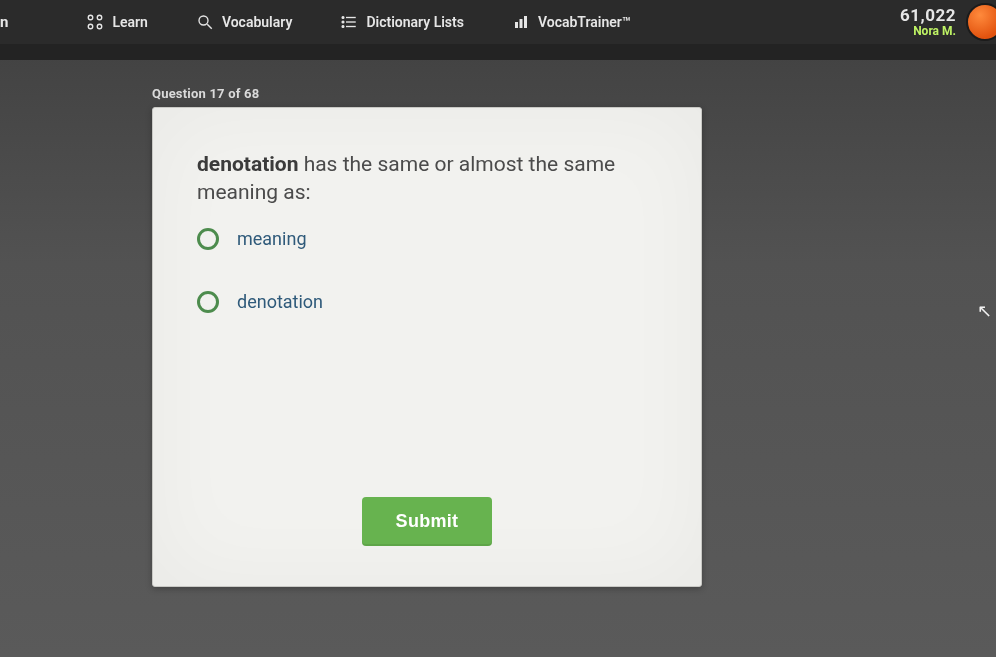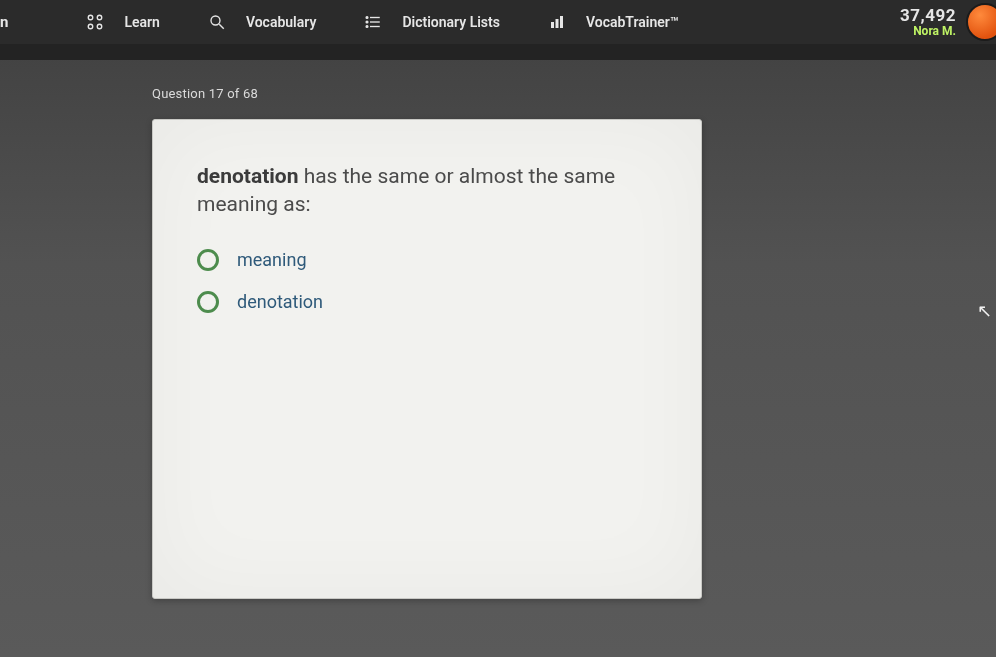"Learn" .nav-item { gap: 20px -> 8px }
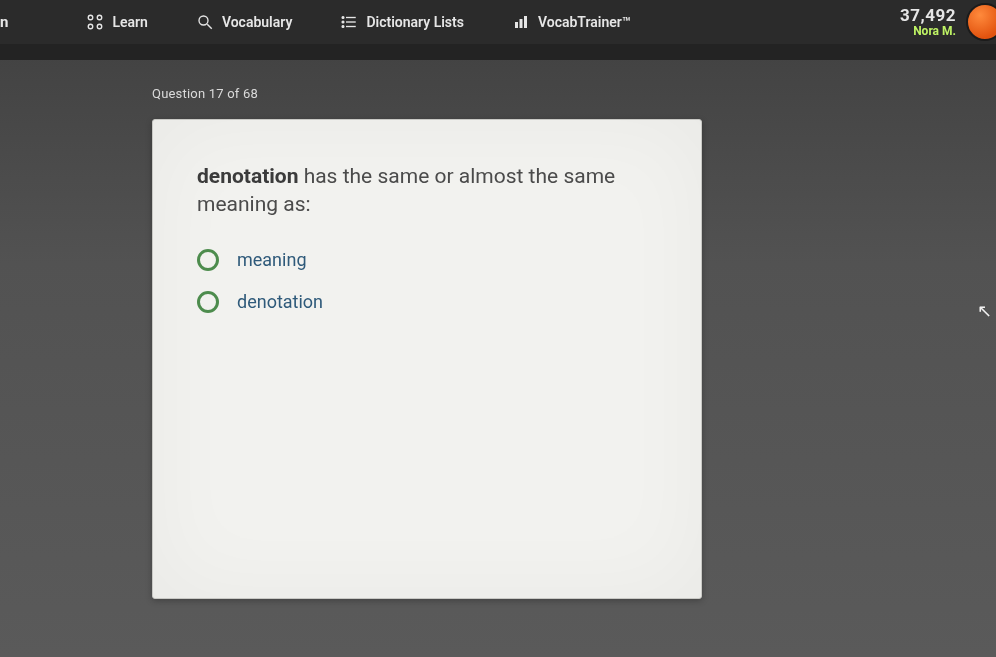"37,492" div.user-points { text: 37,492 -> 61,022 }
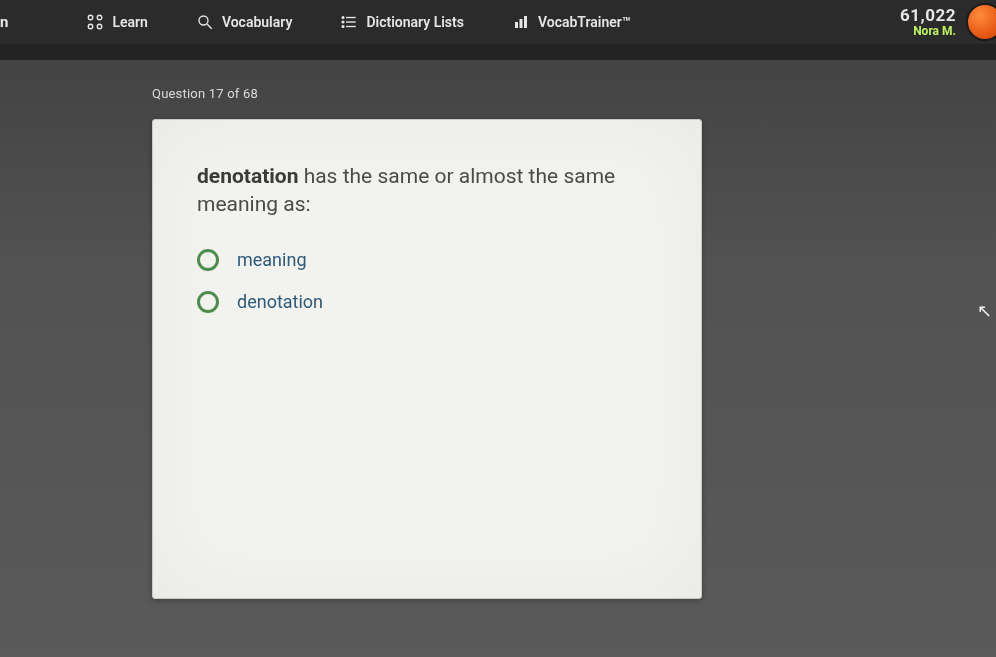"Question 17 of 68" .q-counter { font-weight: 400 -> 700; margin-bottom: 18px -> 6px }
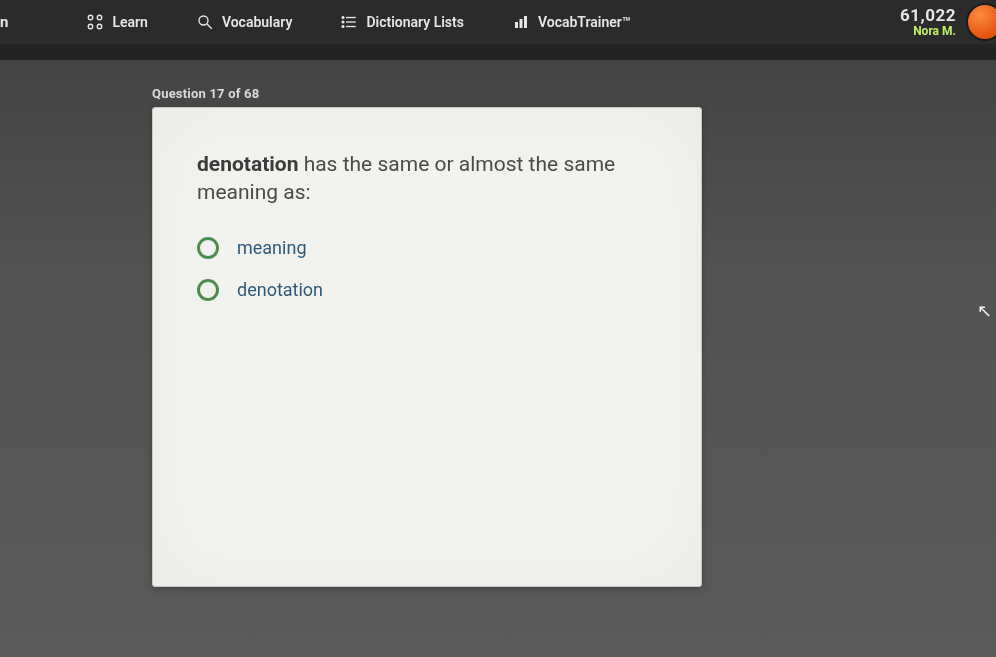"denotation has the same or" .prompt { margin-bottom: 30px -> none }
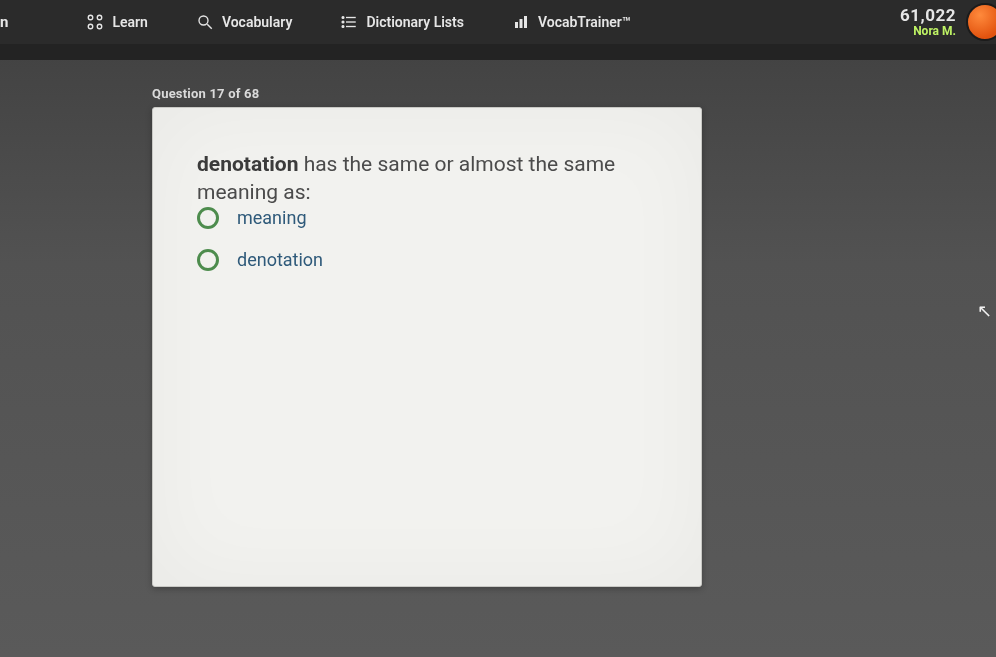"meaning" .option { margin-top: none -> 21px }
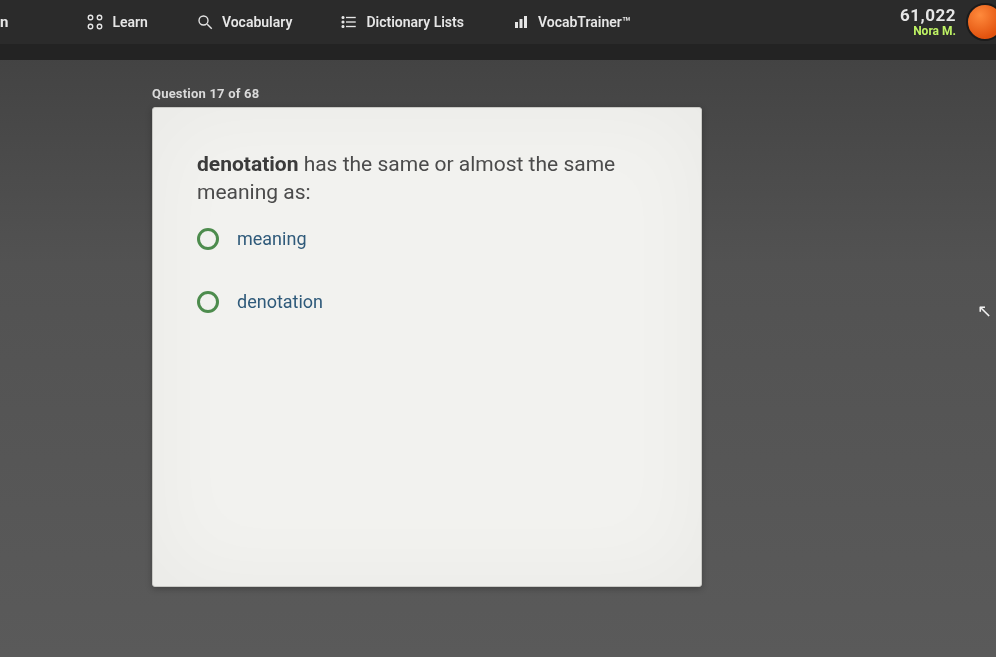"Submit" div.submit-row { html: none -> <div> <button>Submit</button> </div> }
